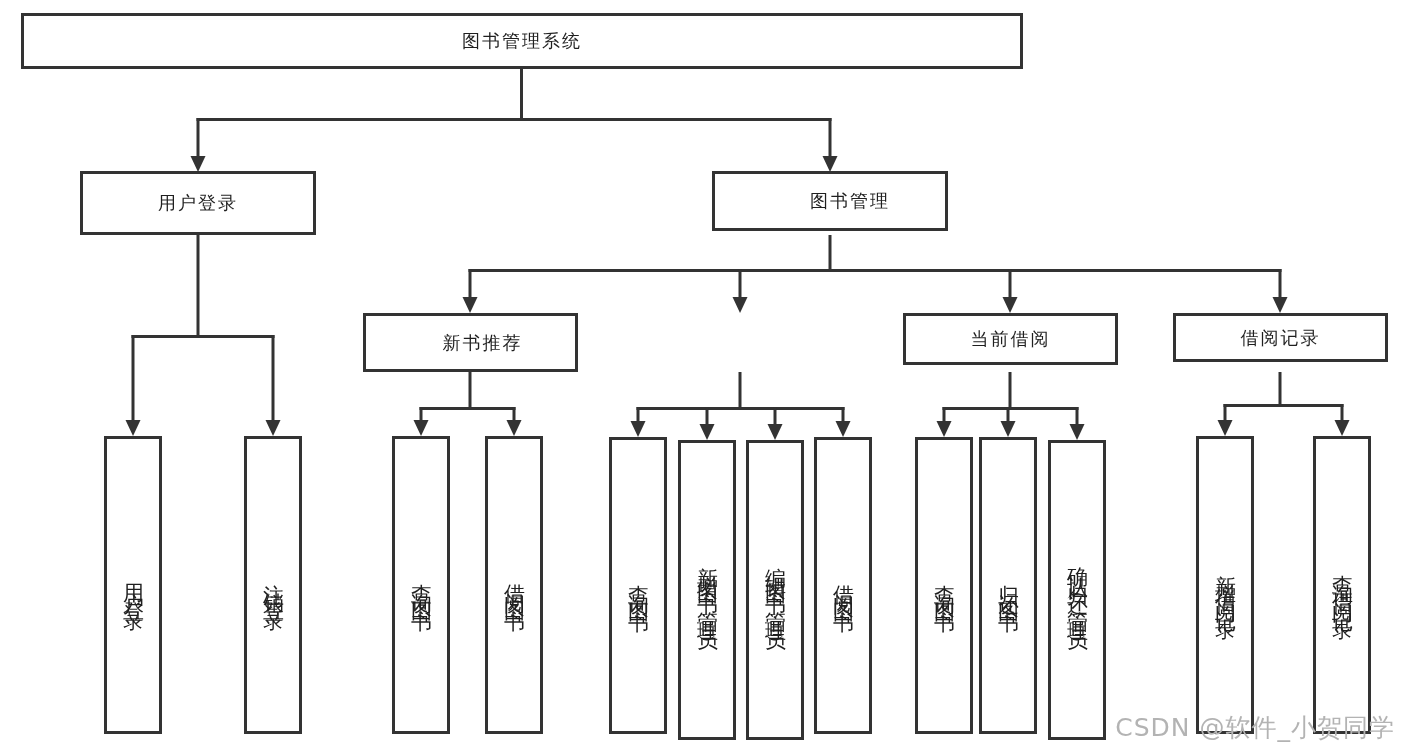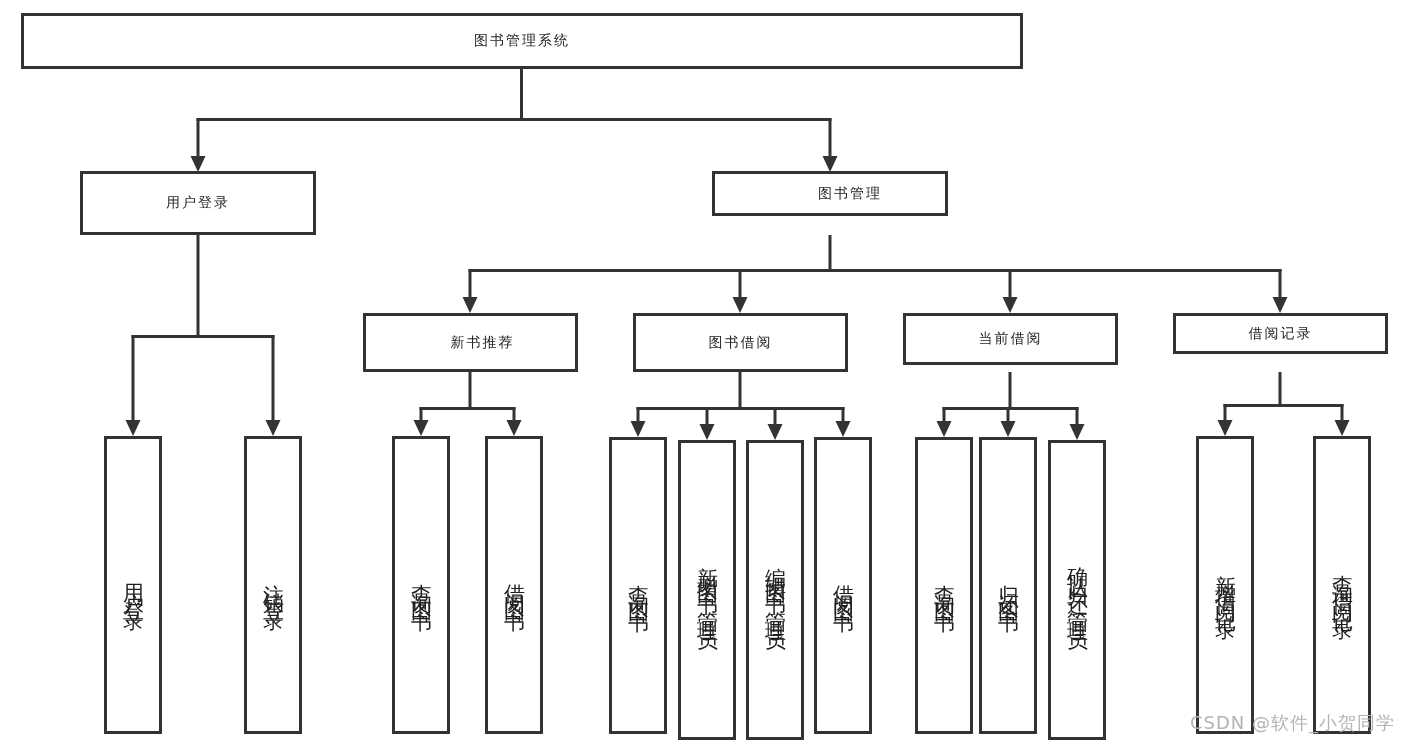"图书管理系统" .hlabel { font-size: 14px -> 18px }
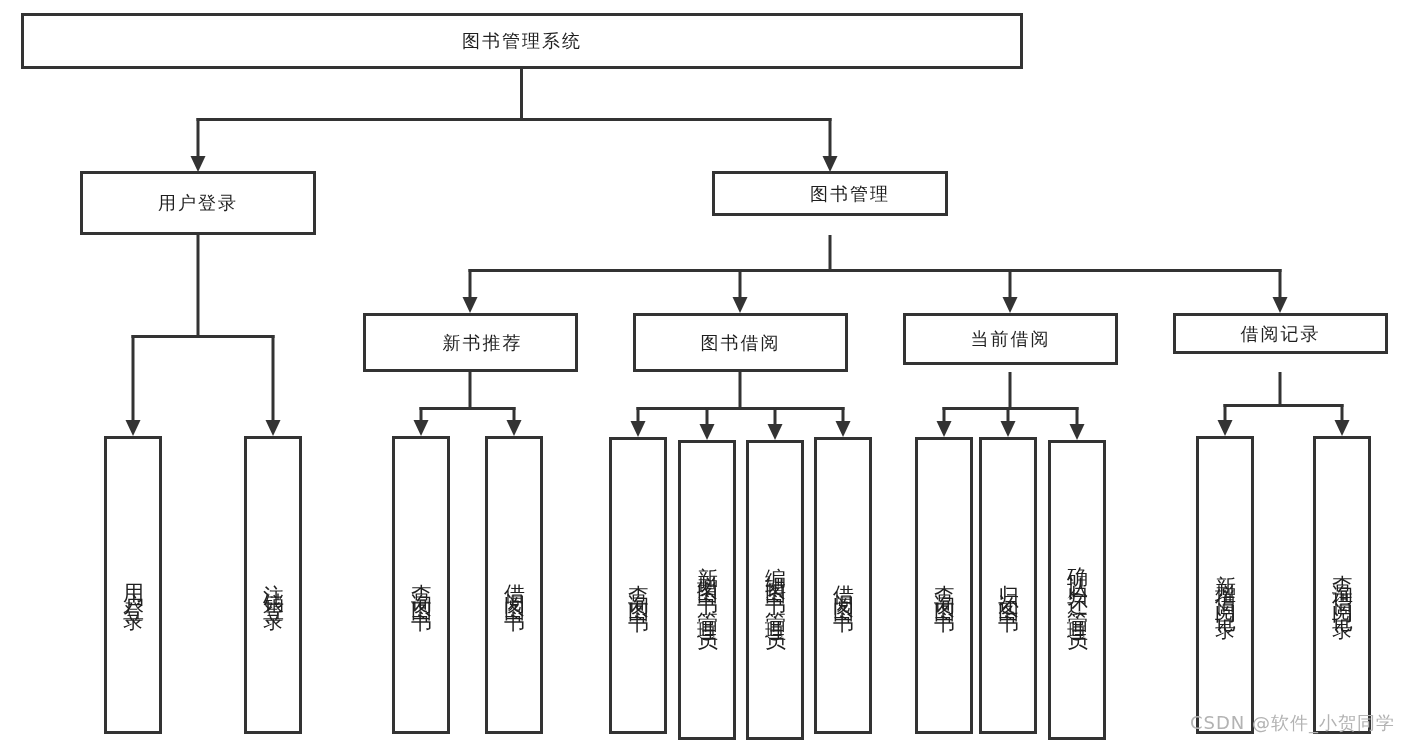"图书管理" div.box { height: 45px -> 60px }
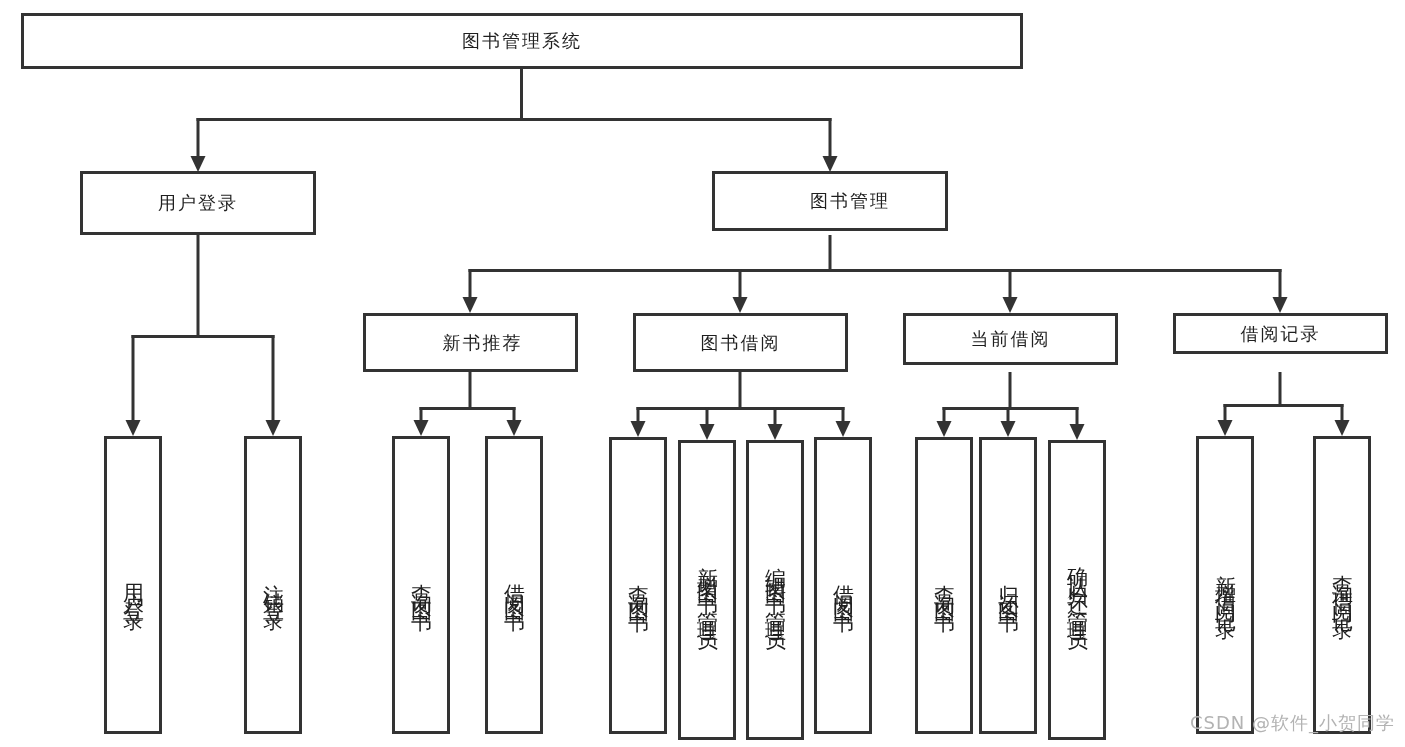"图书借阅" div.box { html: <div> <span>图书借阅</span> </div> -> none }
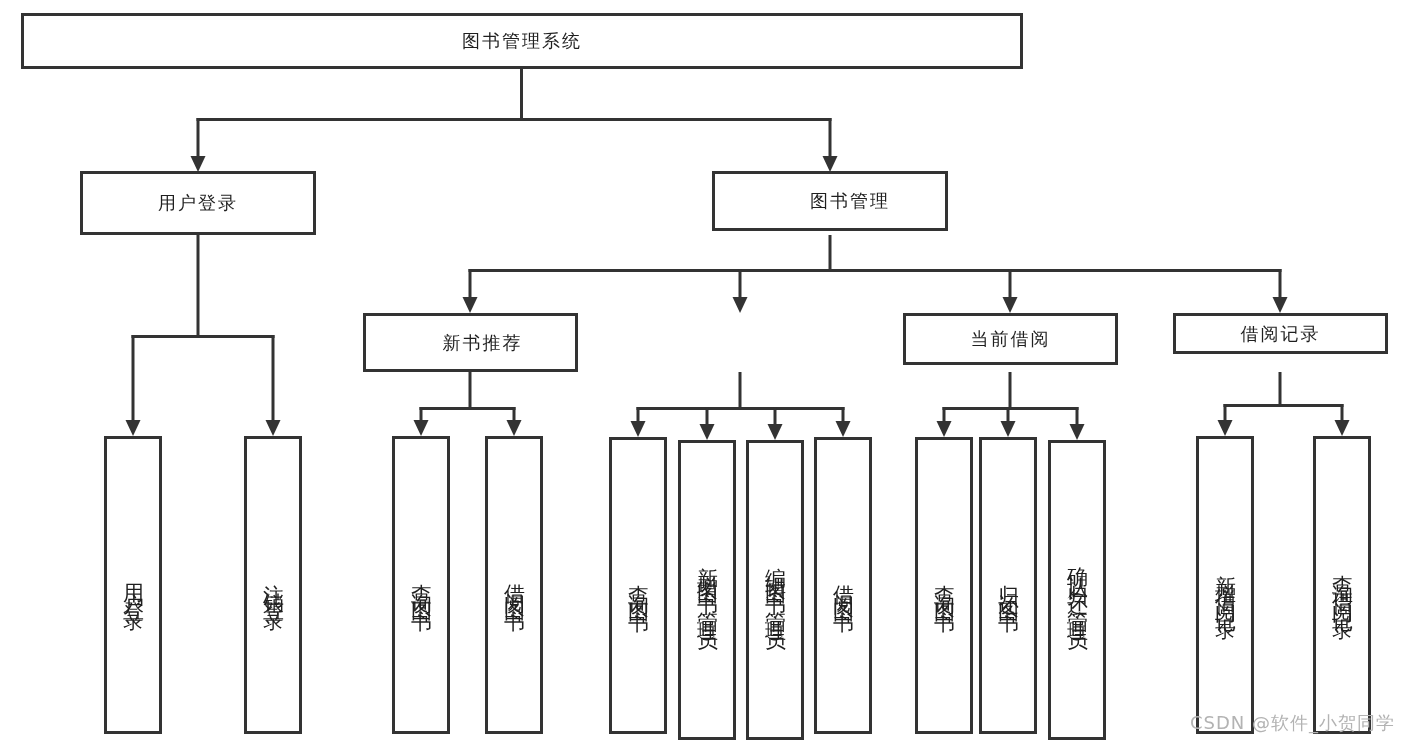"借阅记录" div.box { height: 41px -> 49px }
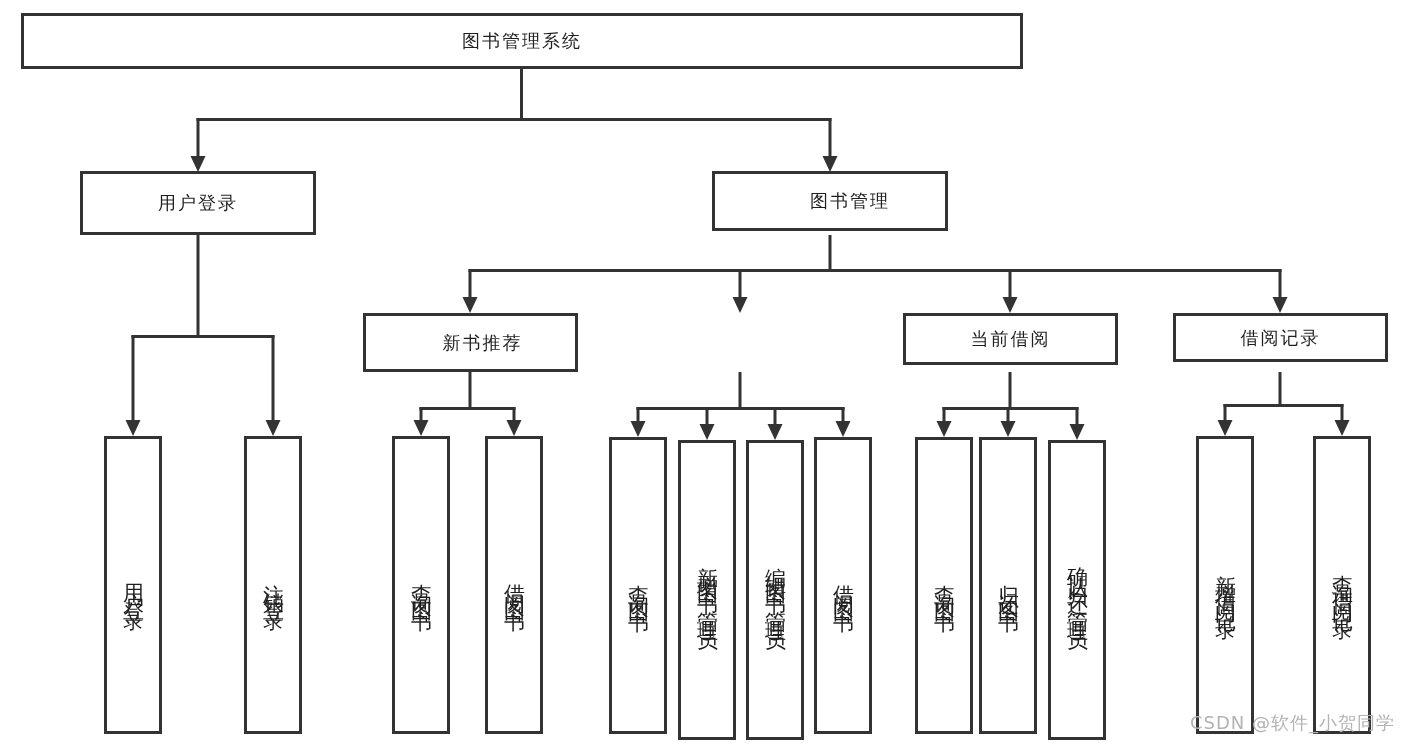"CSDN @软件_小贺同学" .watermark { font-size: 18px -> 25px }
